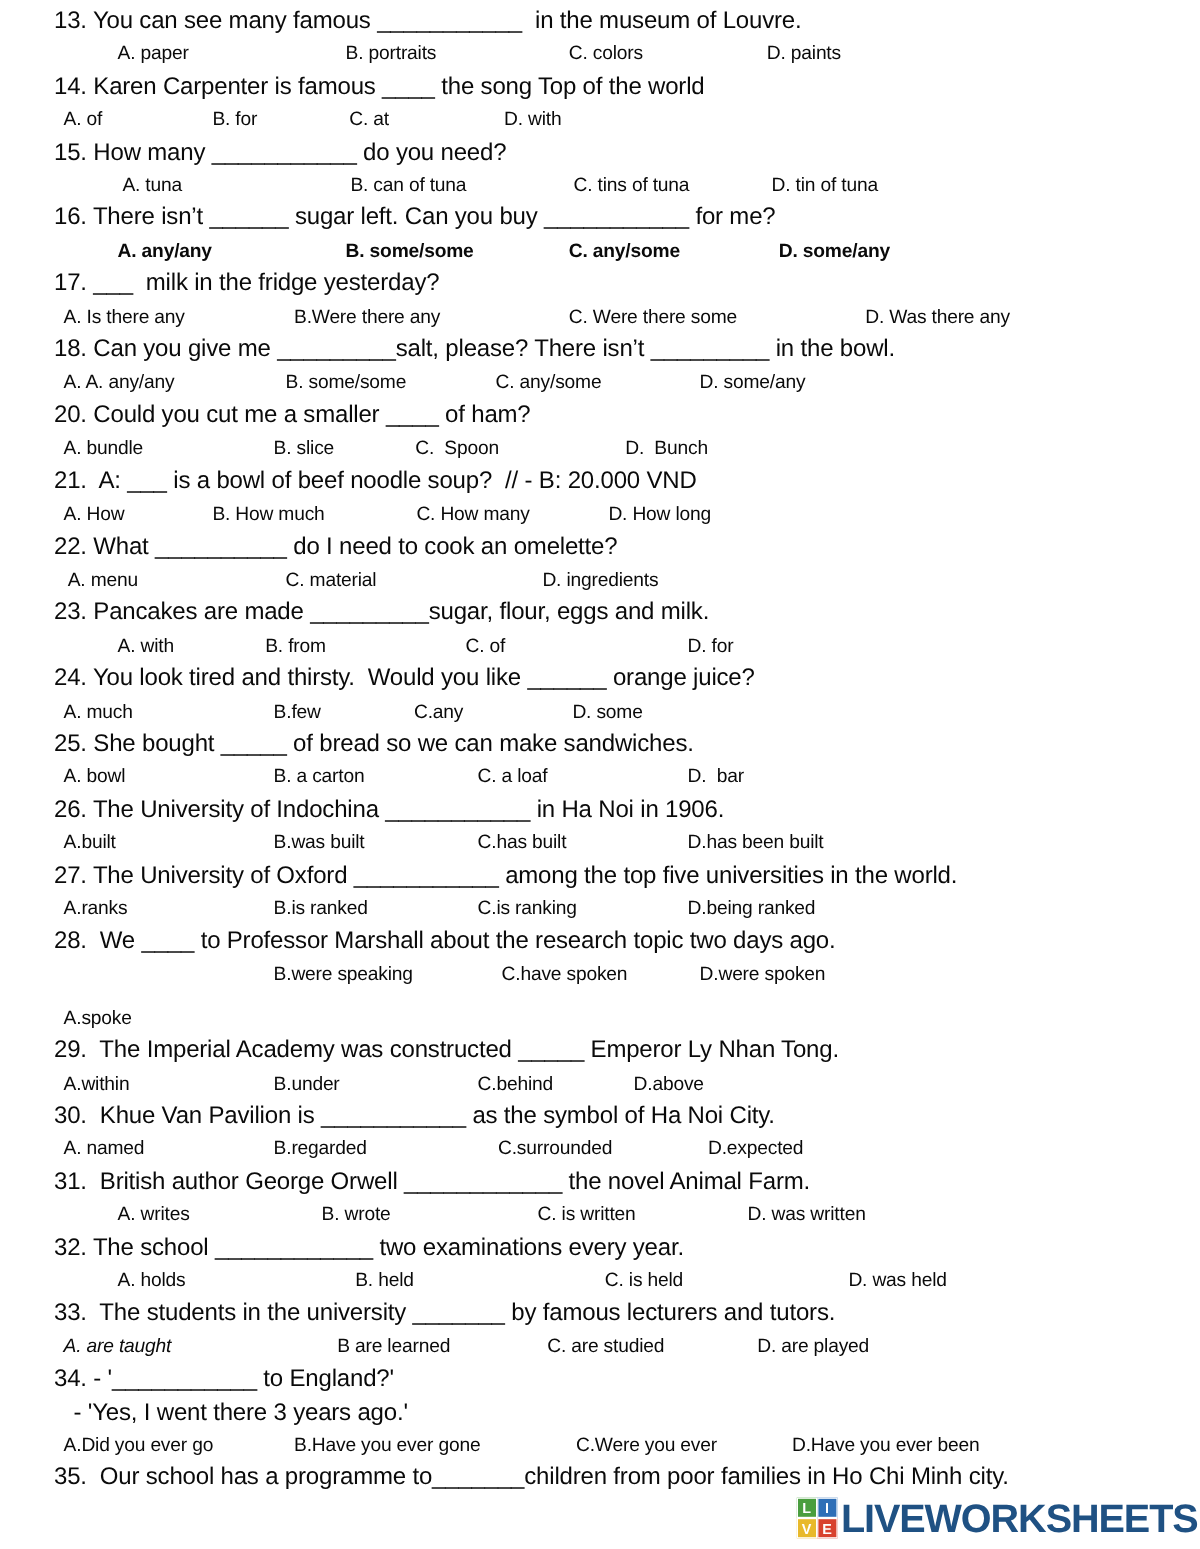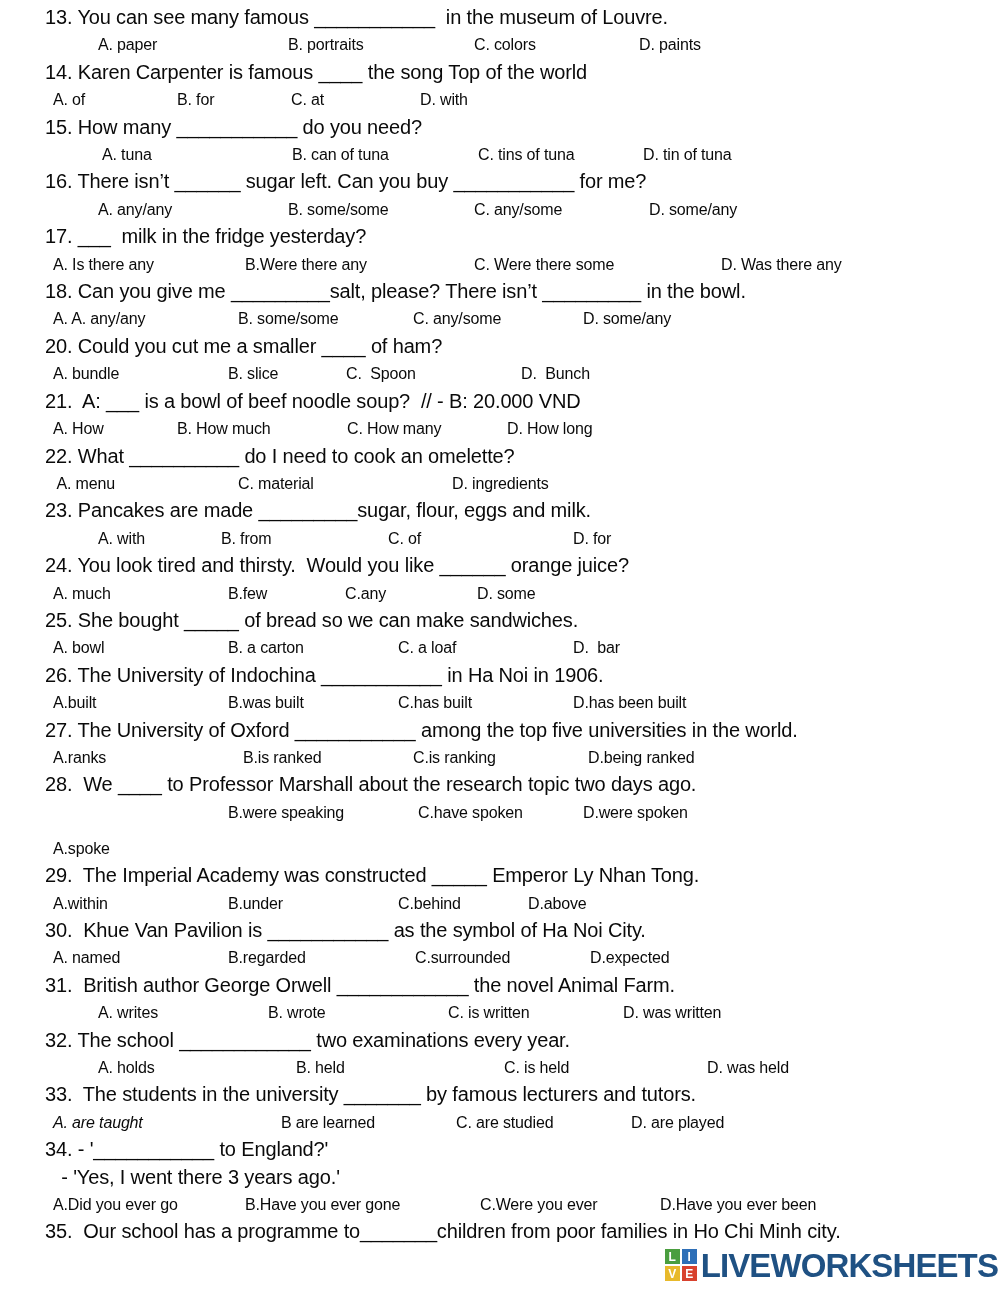"A. any/any" div.opts { font-weight: none -> bold }
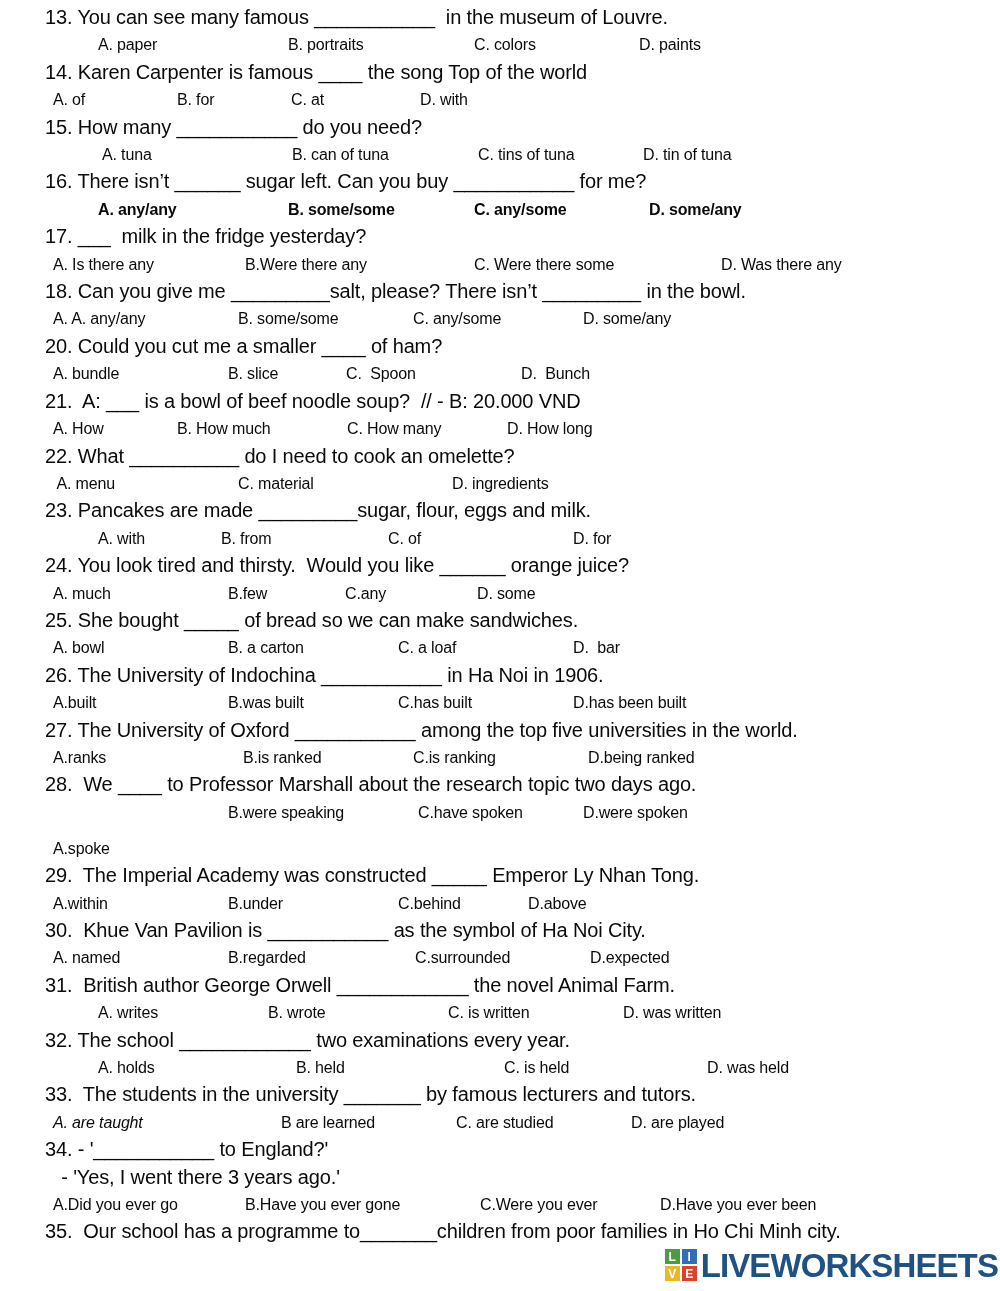"B.is ranked" span.opt { margin-left: 15px -> none }
